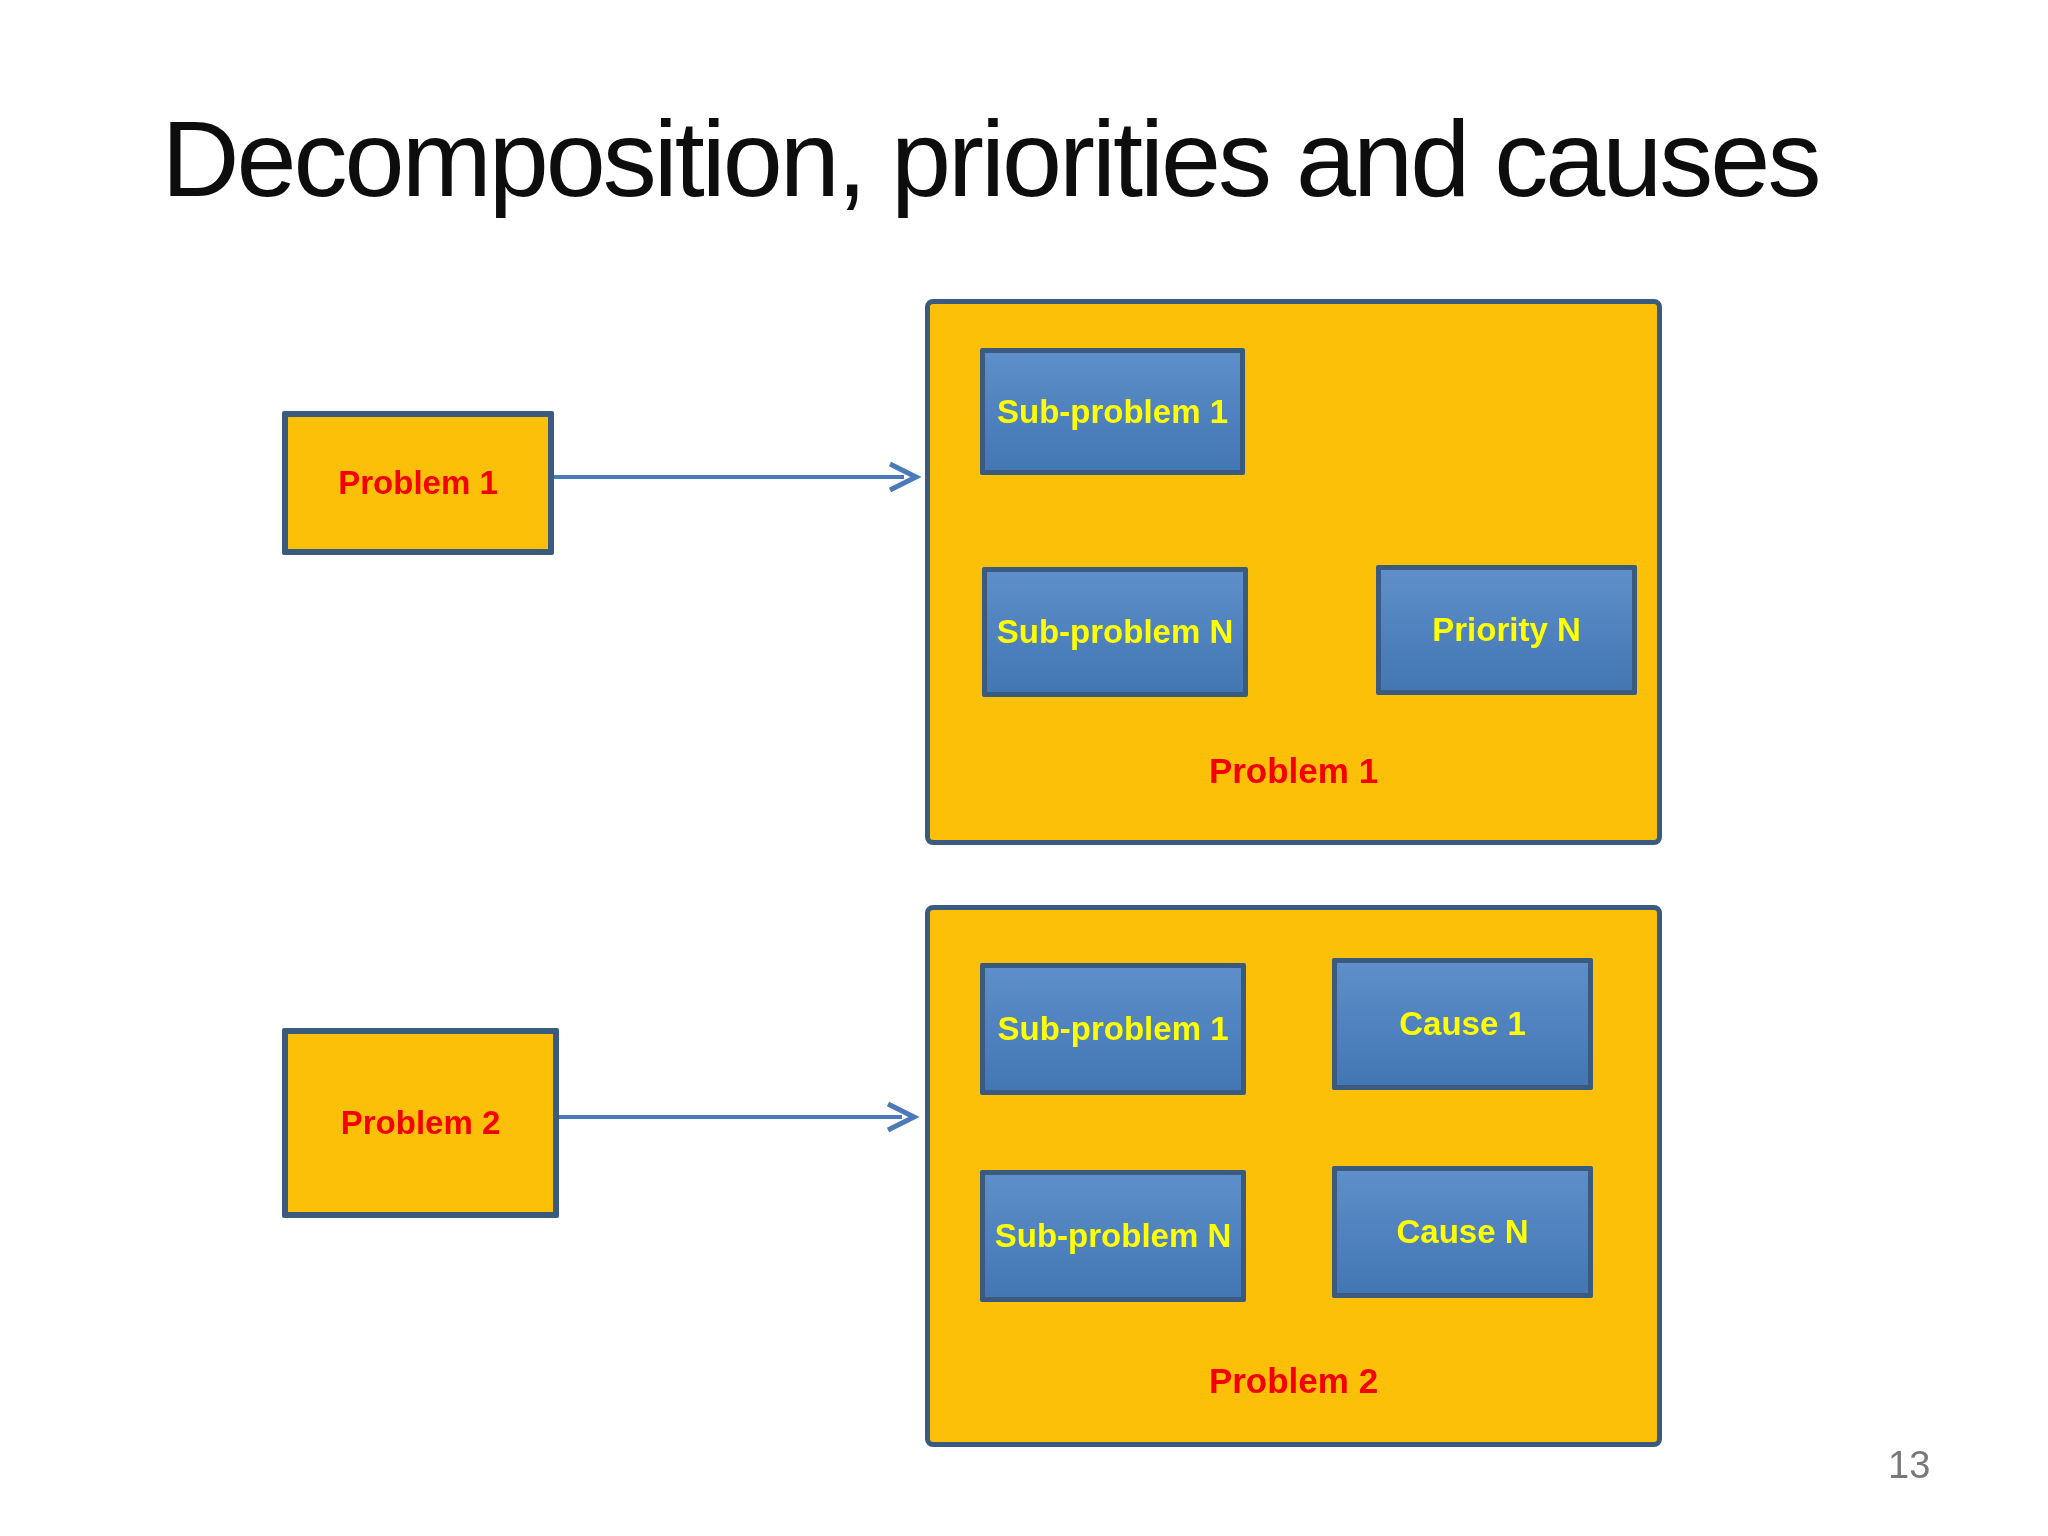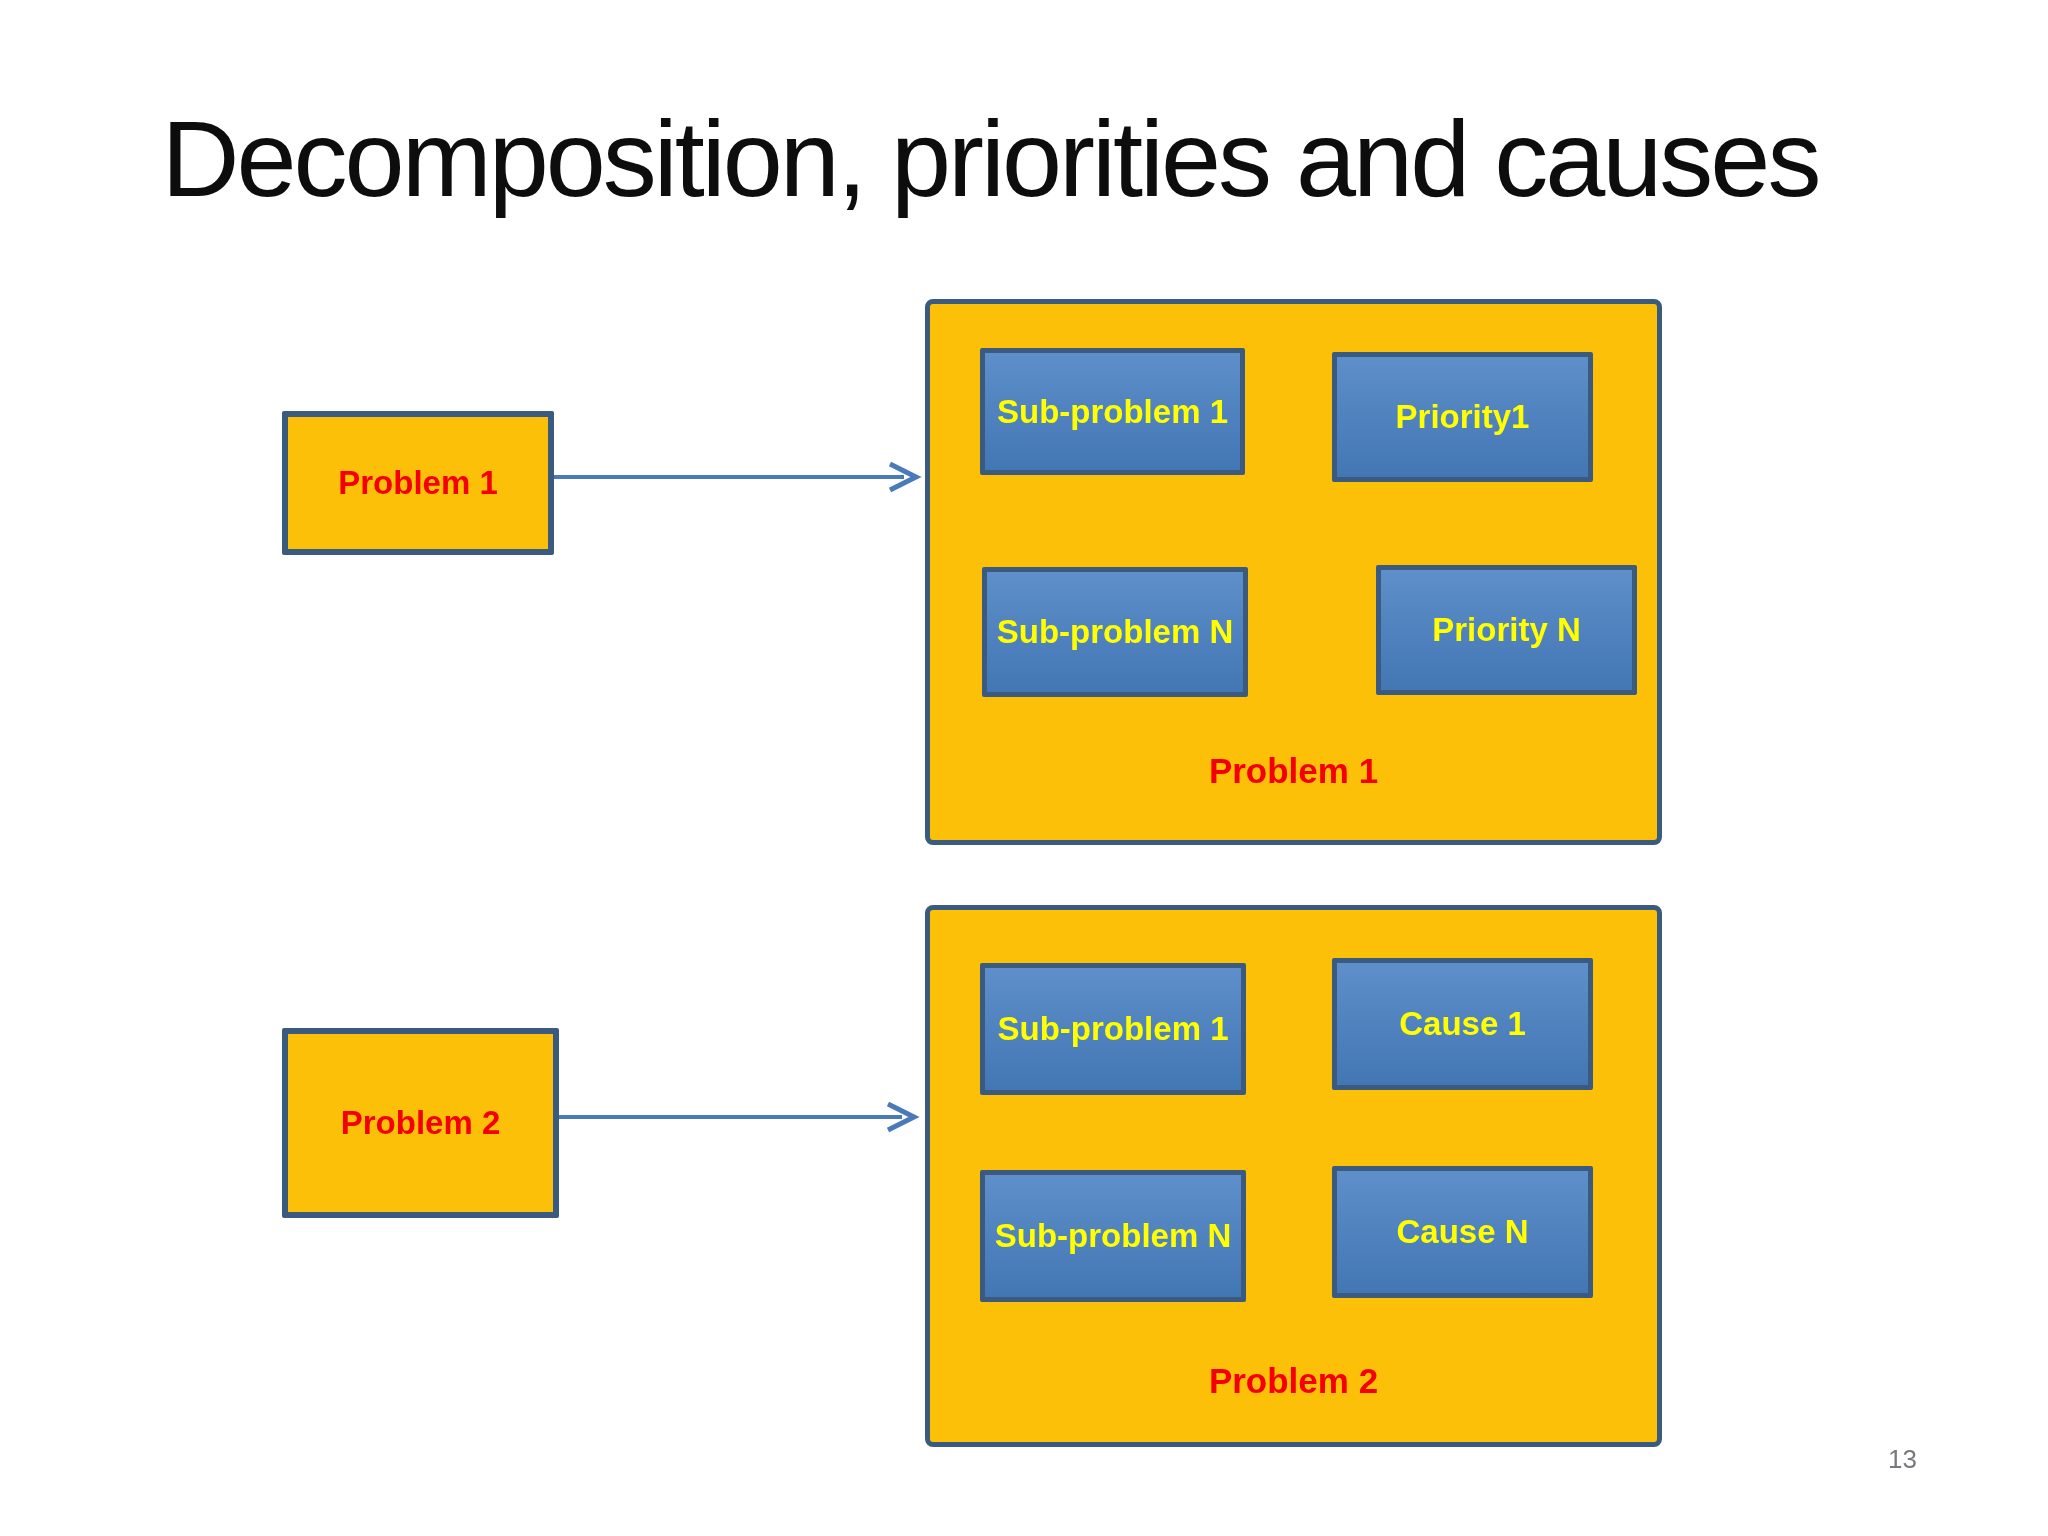"Priority1" div.node { html: <div> <span>Priority1</span> </div> -> none }
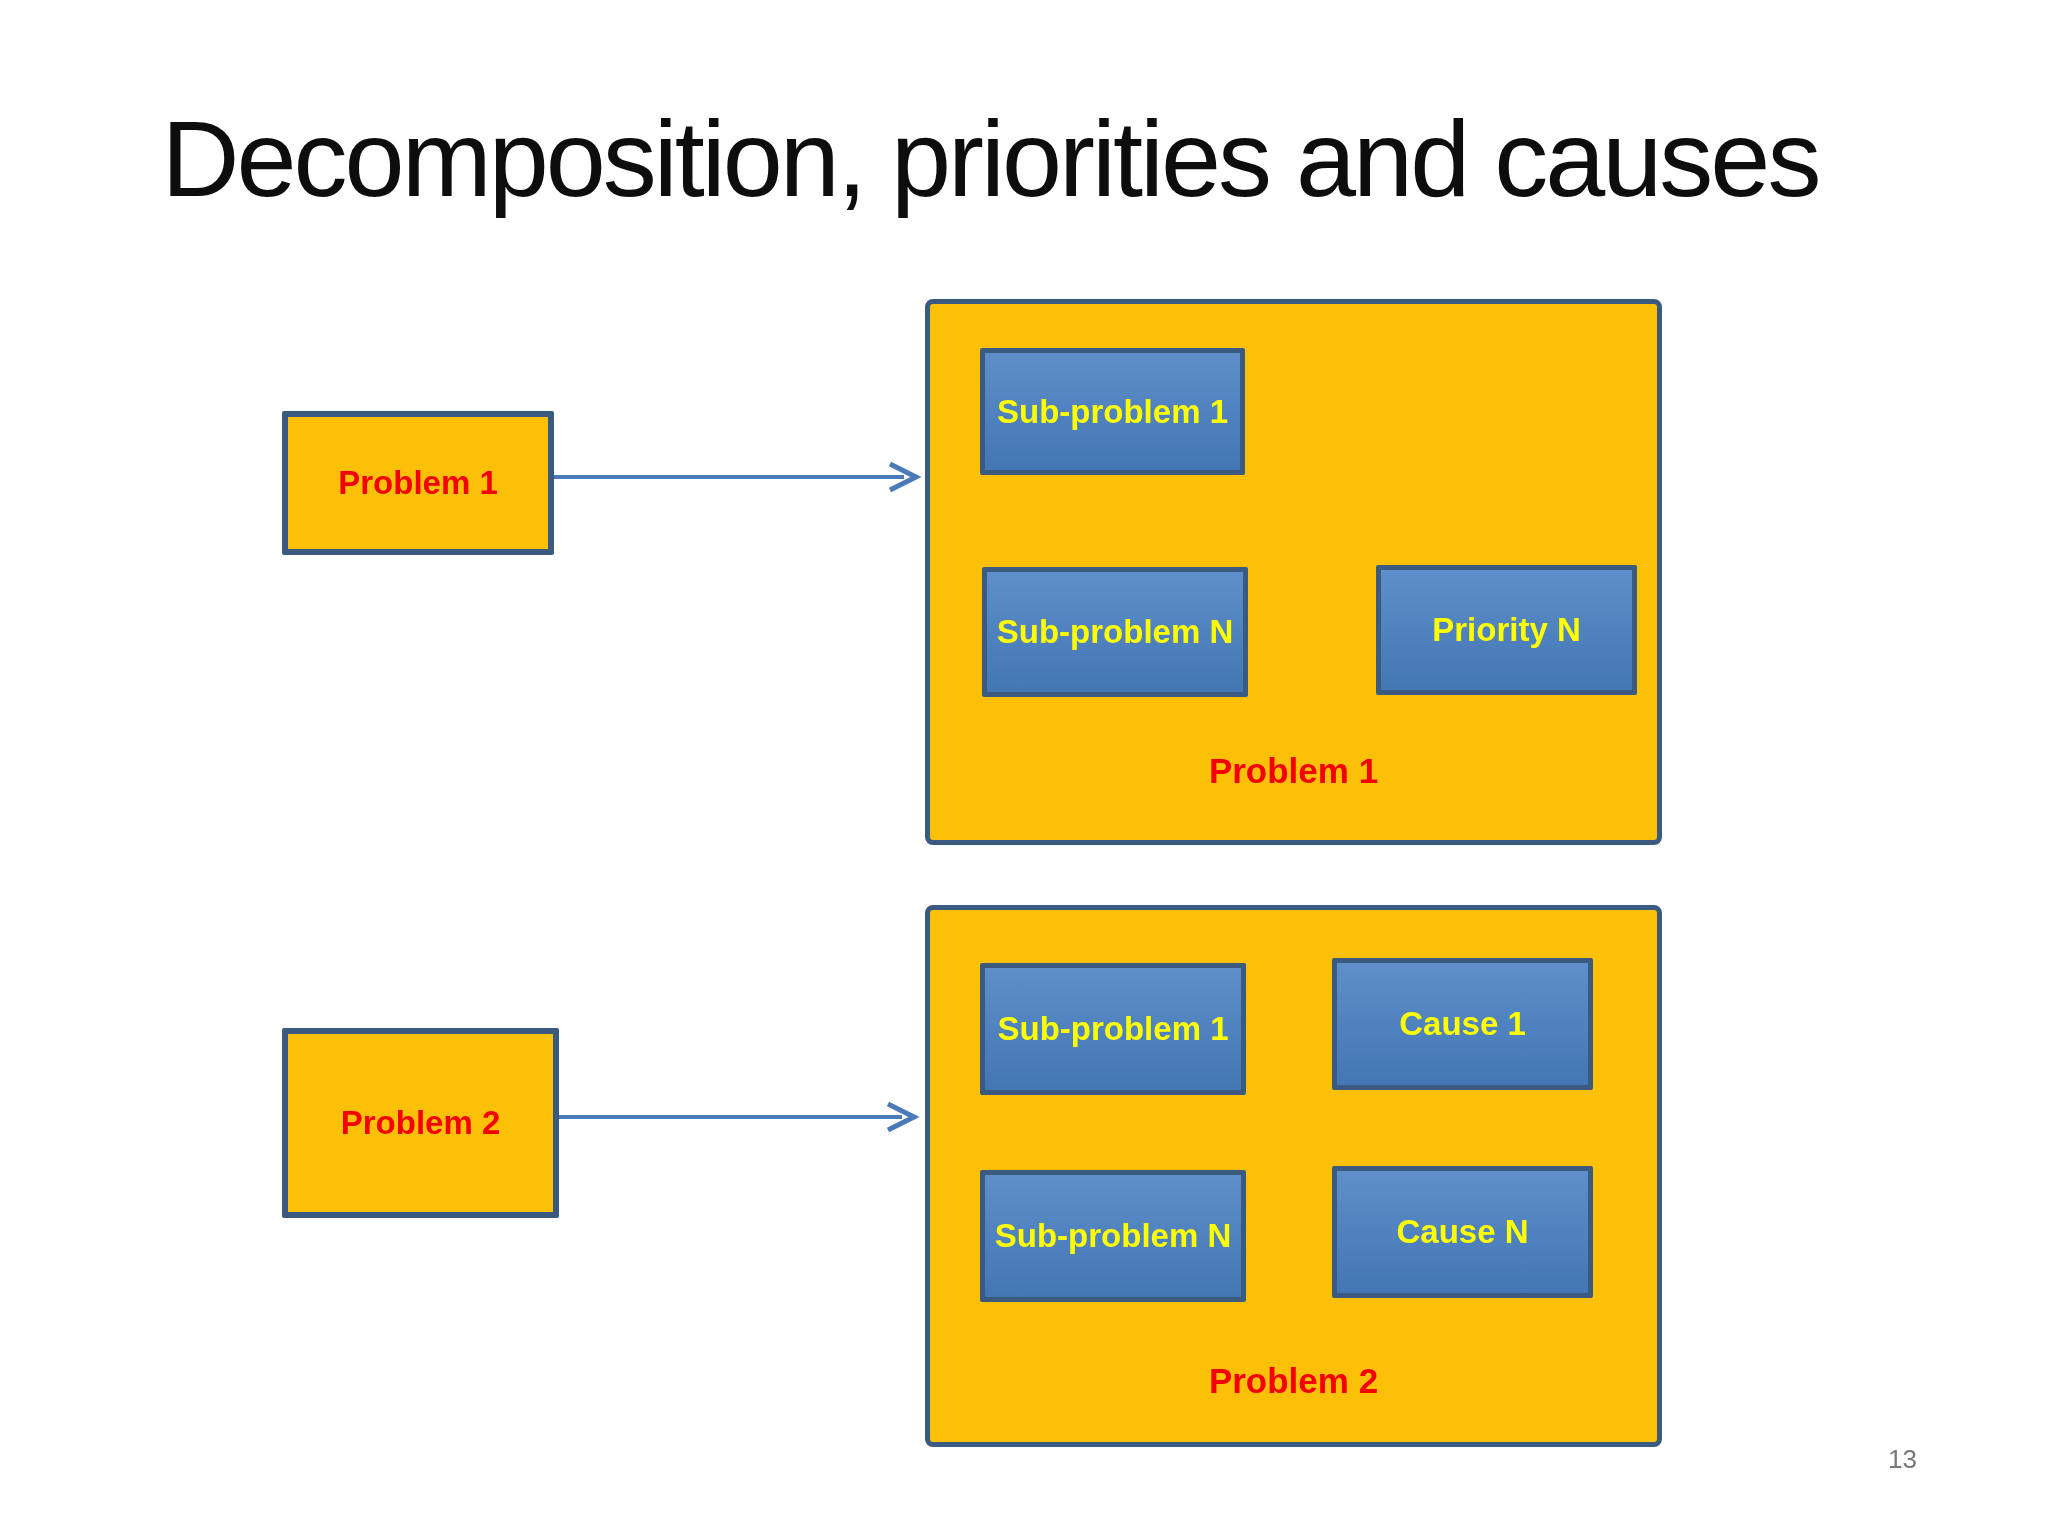"13" .pagenum { font-size: 26px -> 38px }
